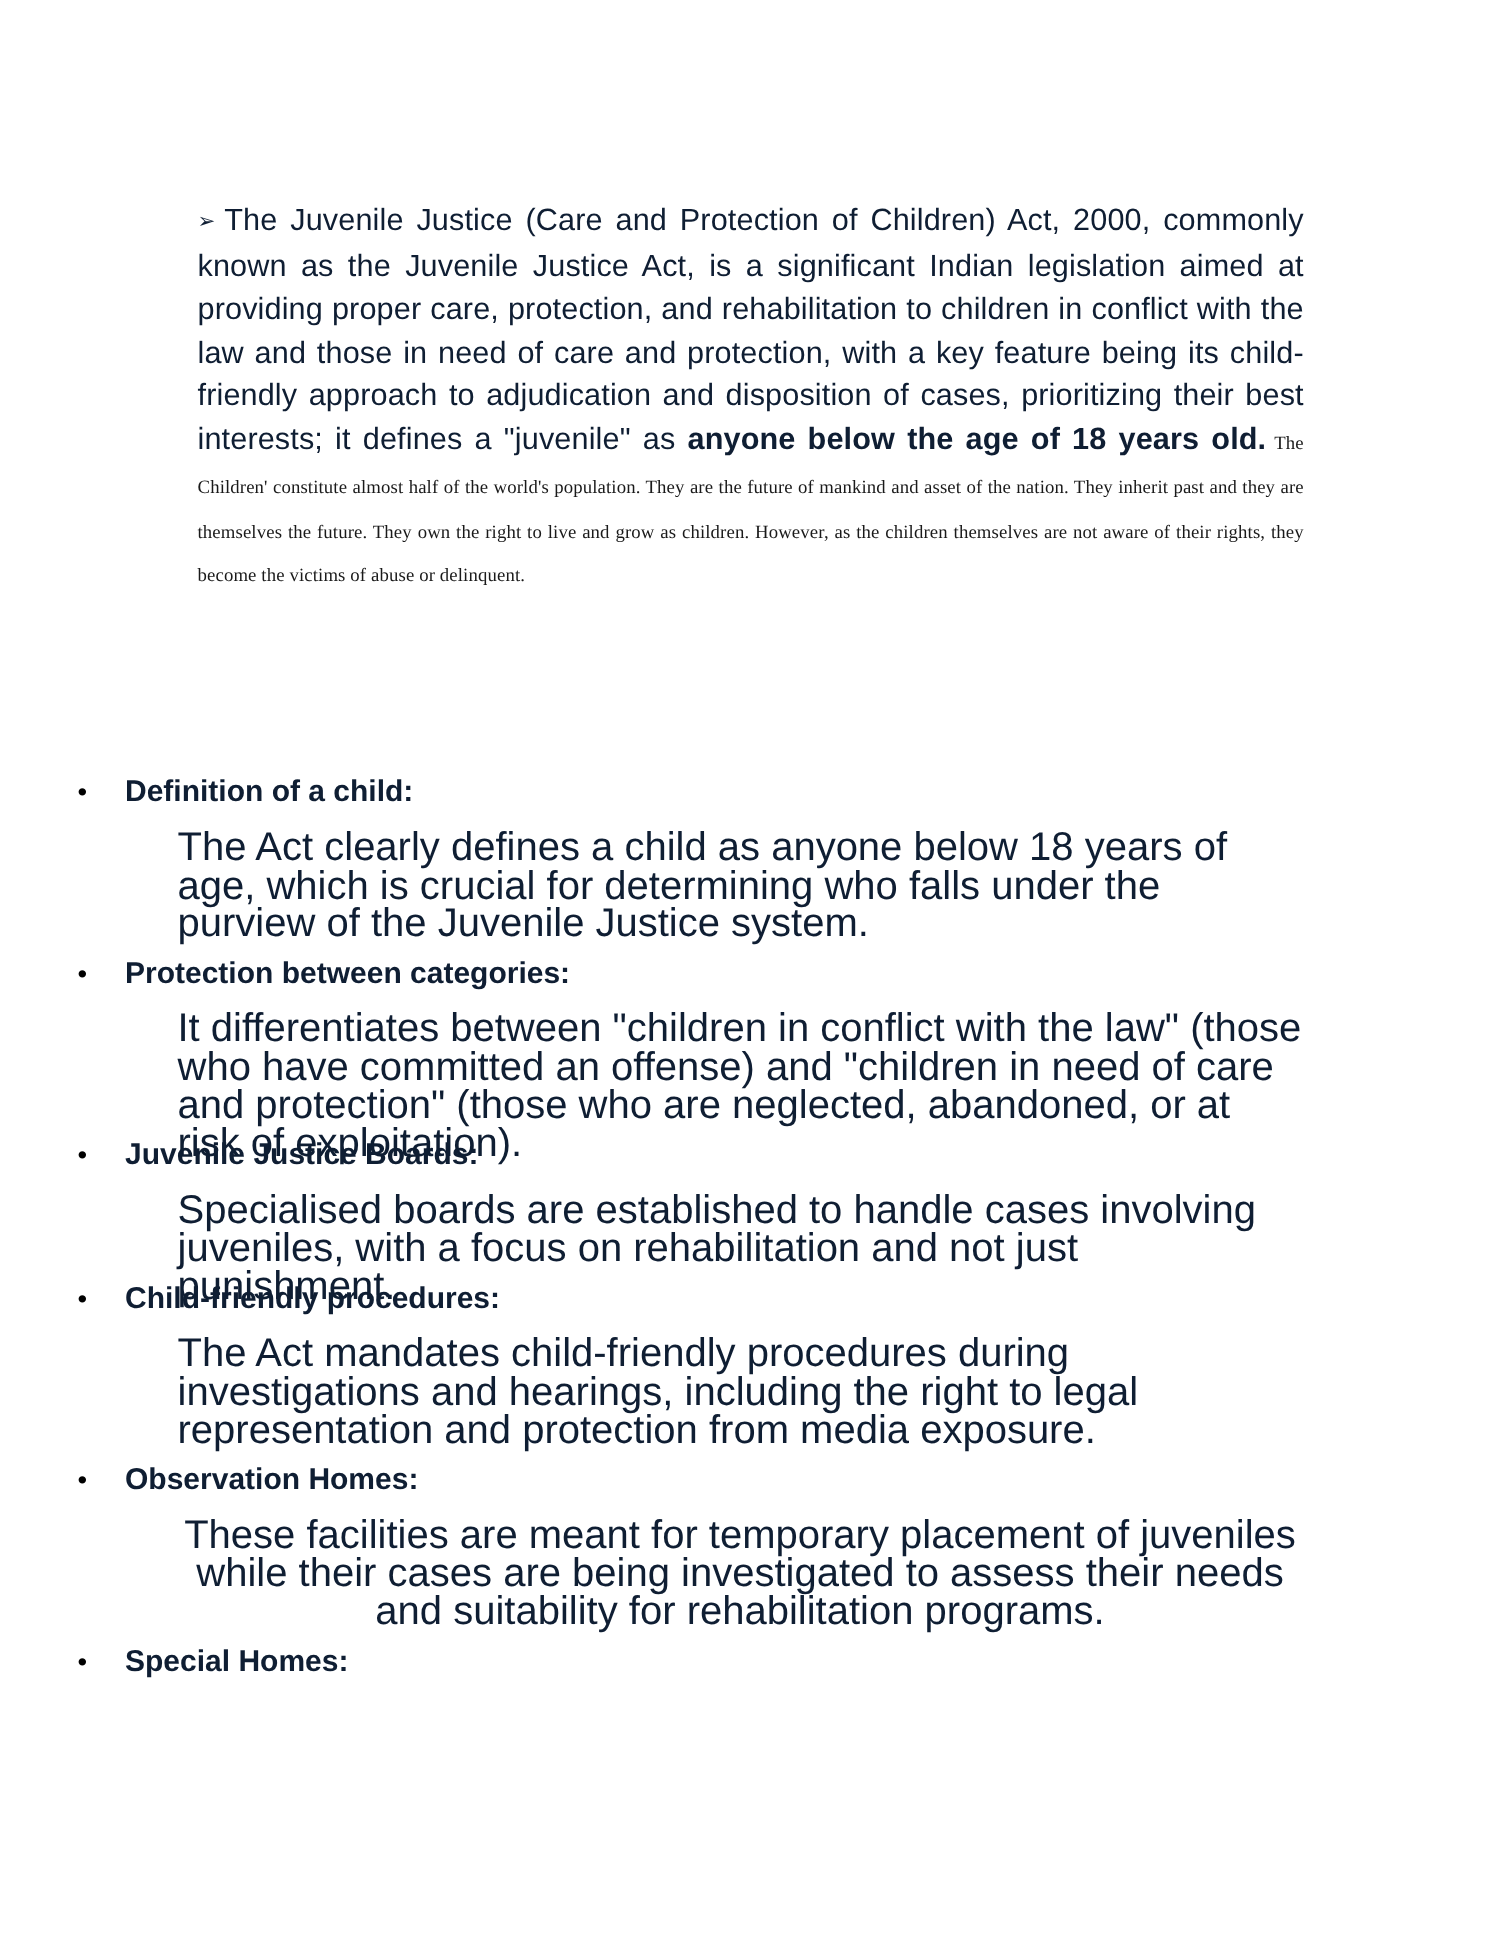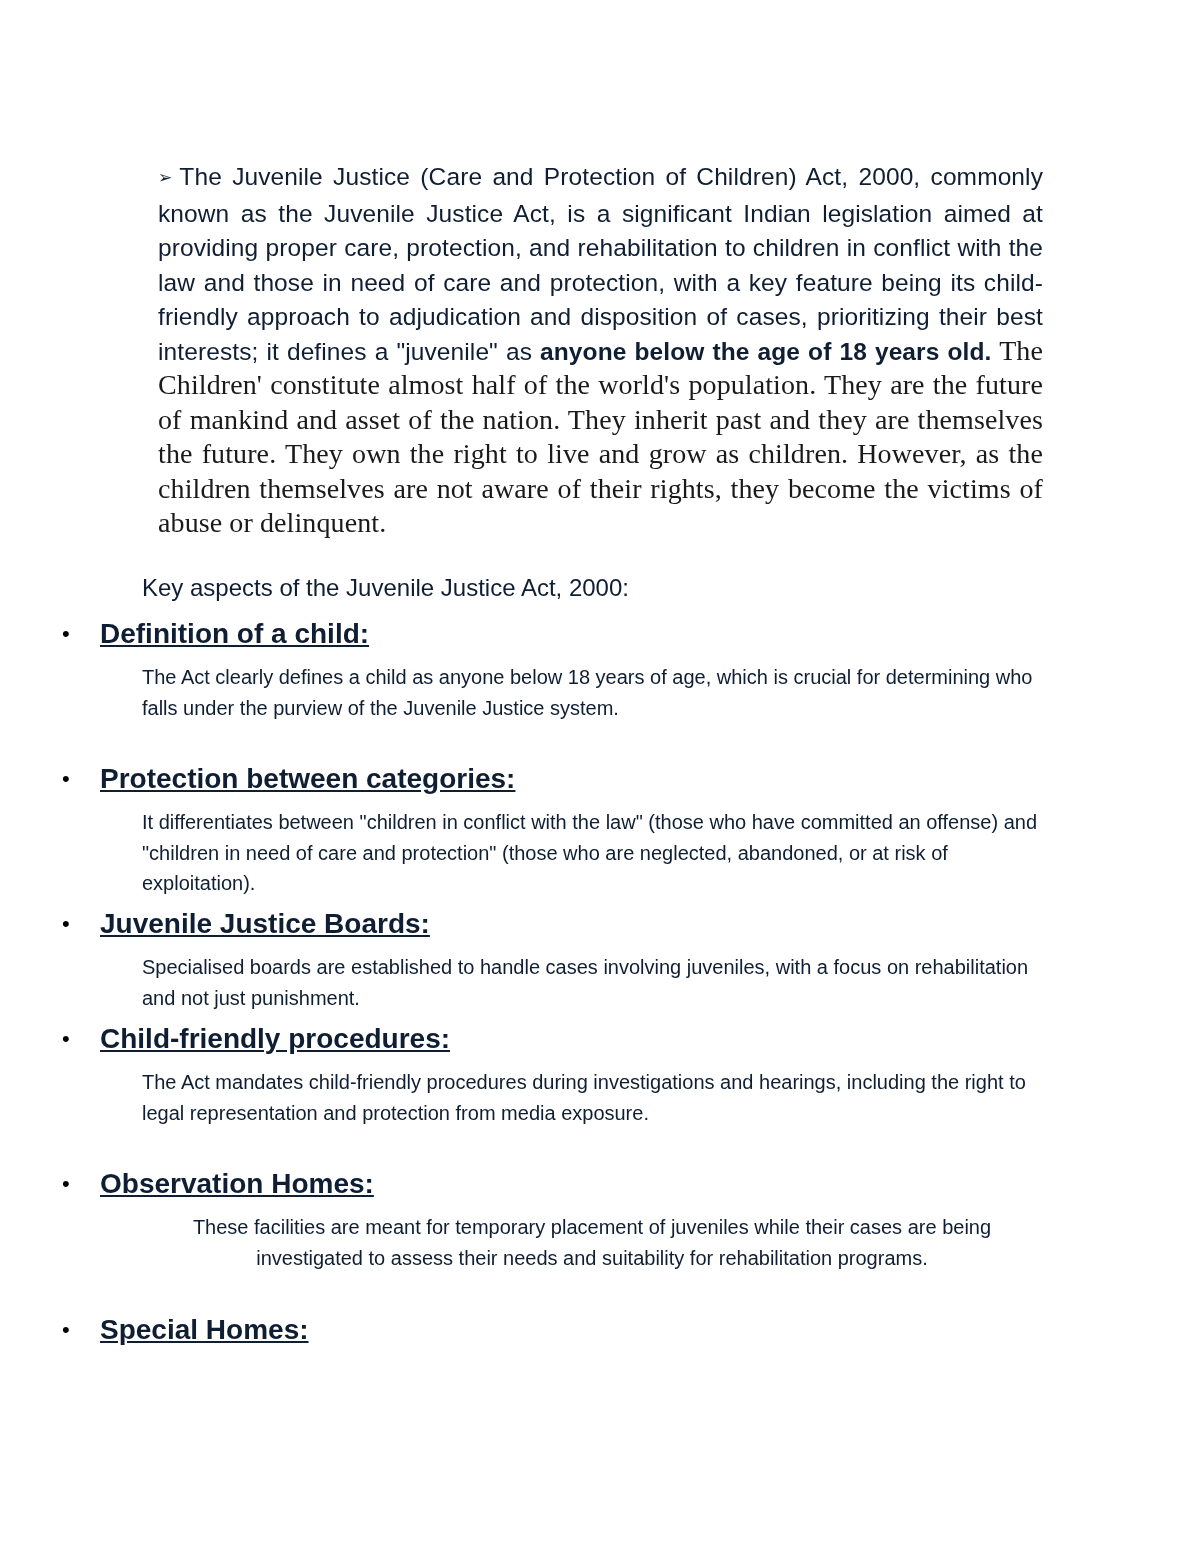"The Children' constitute almost half" .intro .serif { font-size: 28px -> 15px }
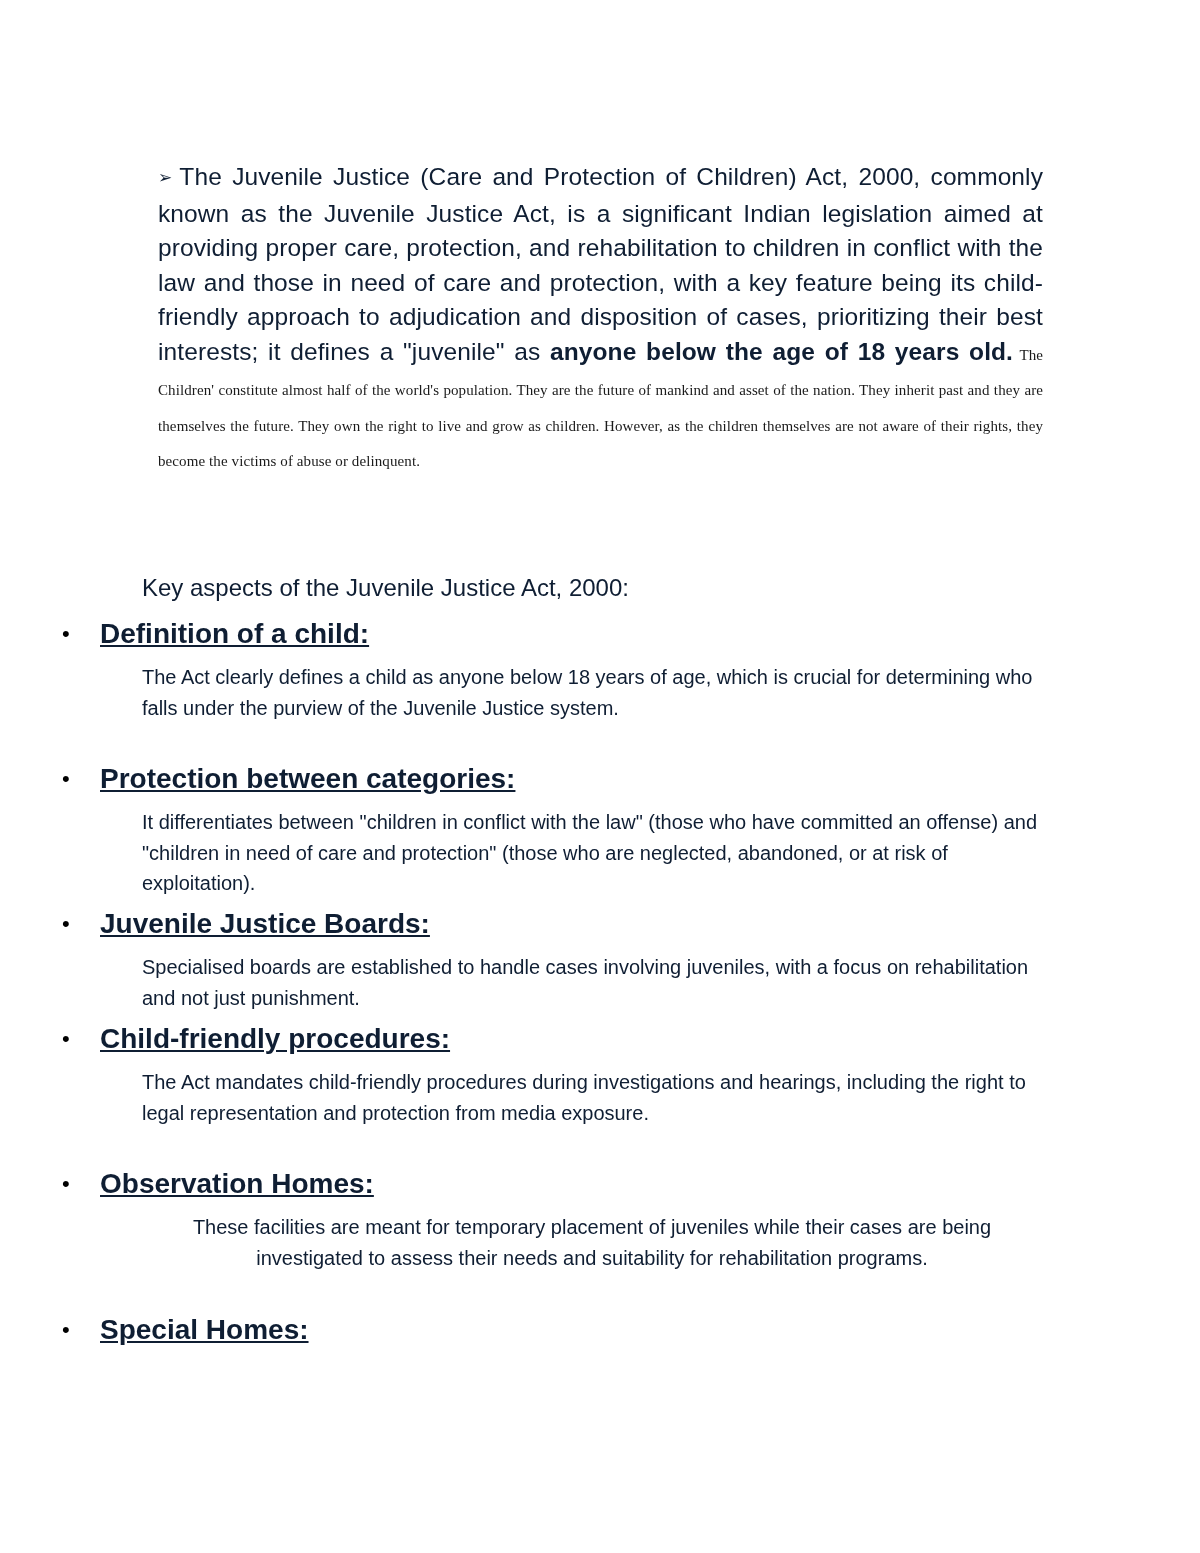"Key aspects of the Juvenile" div.key-heading { html: <div>Key aspects of the Juvenile Justice Act, 2000:</div> -> none }
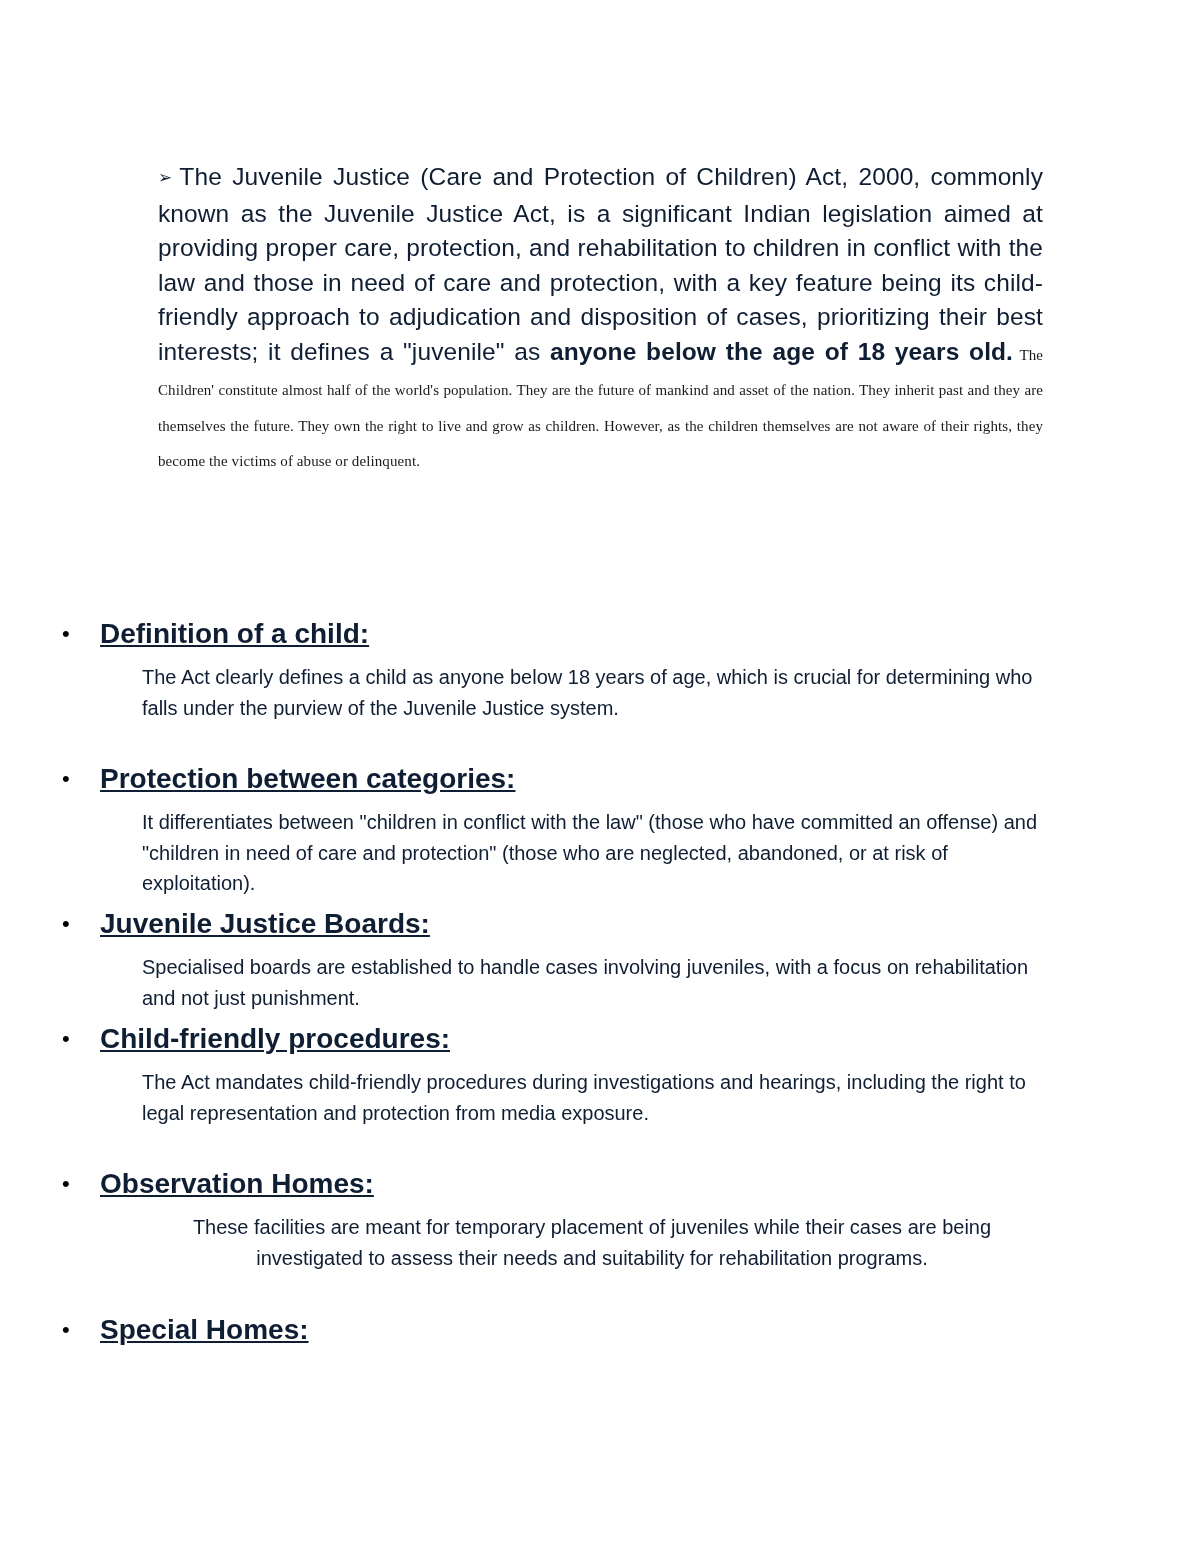"Definition of a child:" .item-title { font-size: 28px -> 24px; text-decoration: underline -> none }
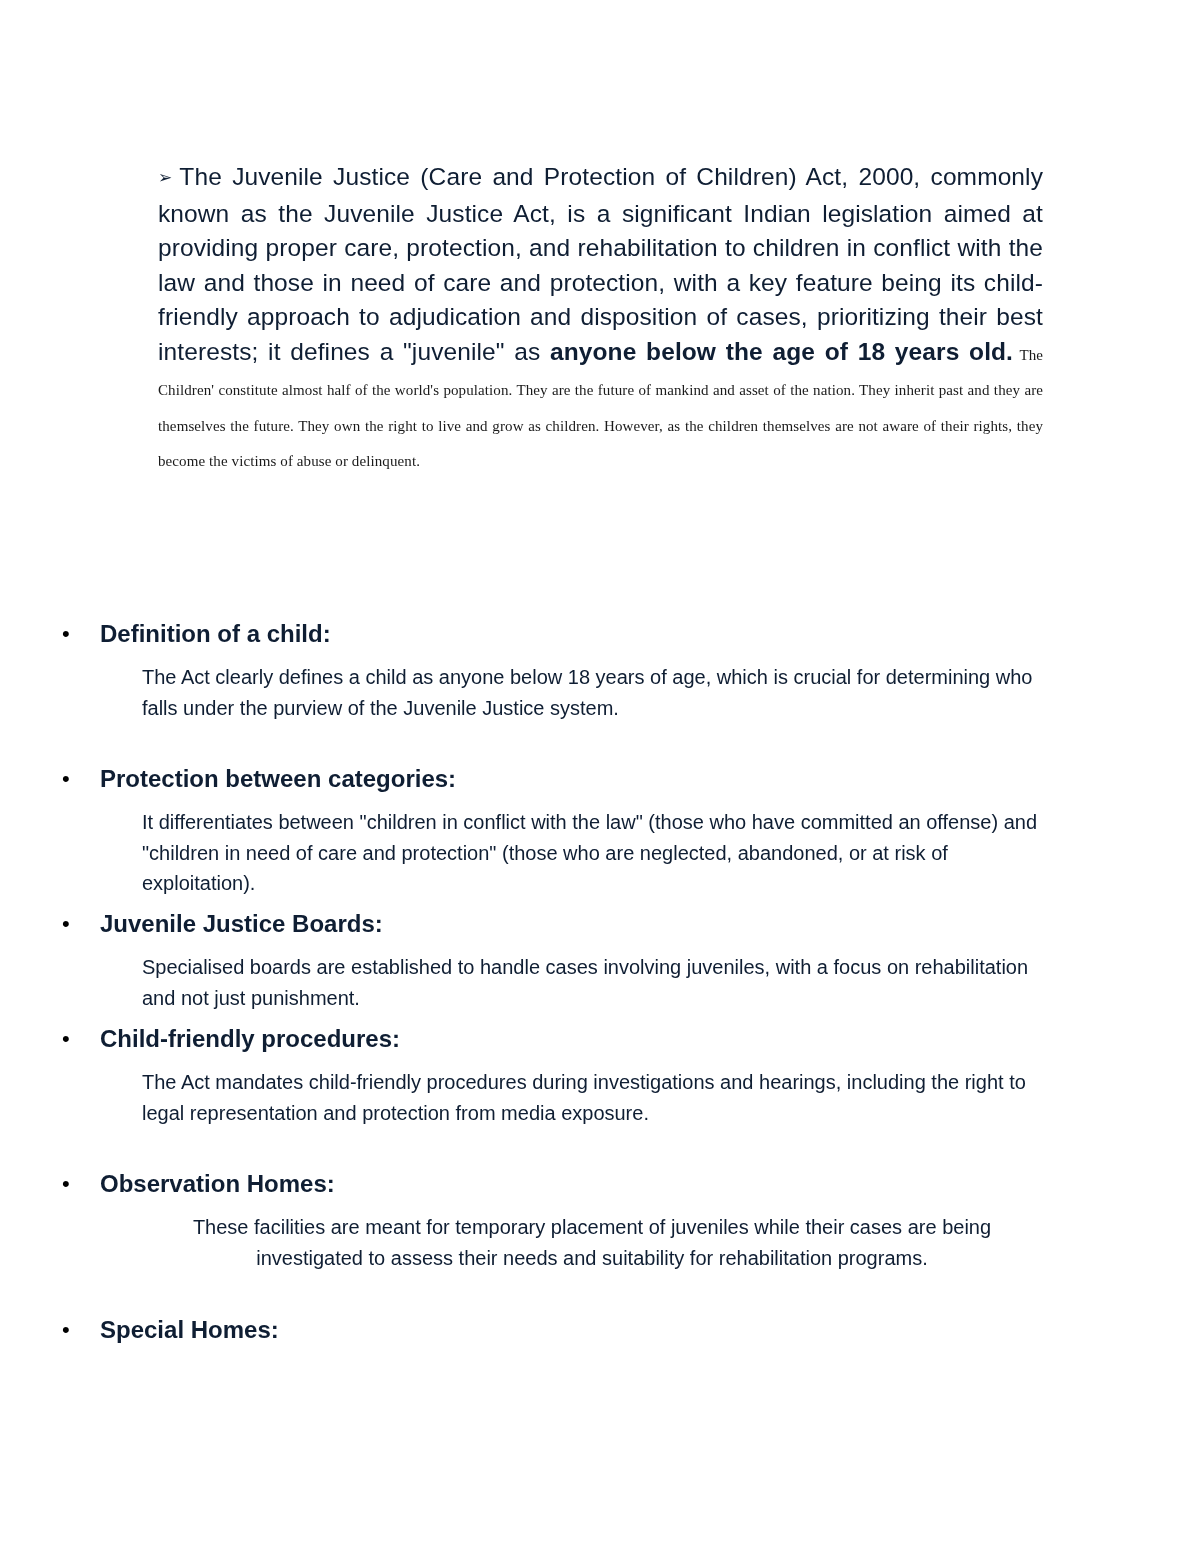"The Act clearly defines a" .item-body { font-size: 20px -> 32px }
